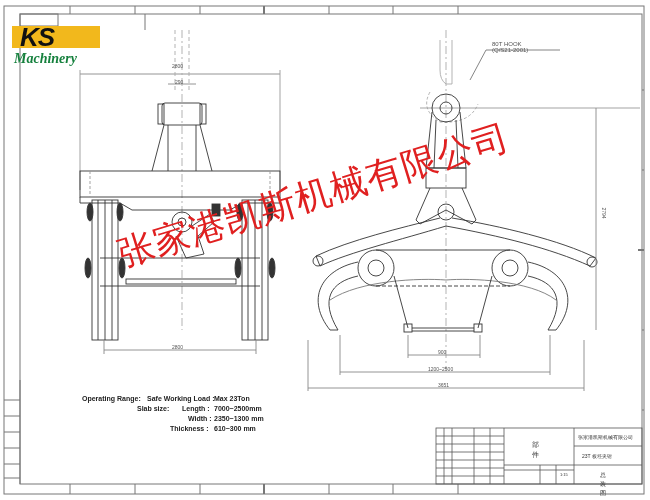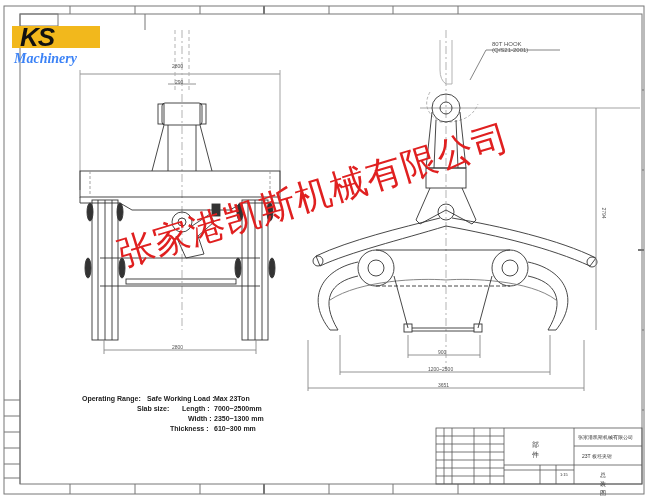"Machinery" .logo-mach { color: #3b82f6 -> #15803d }
